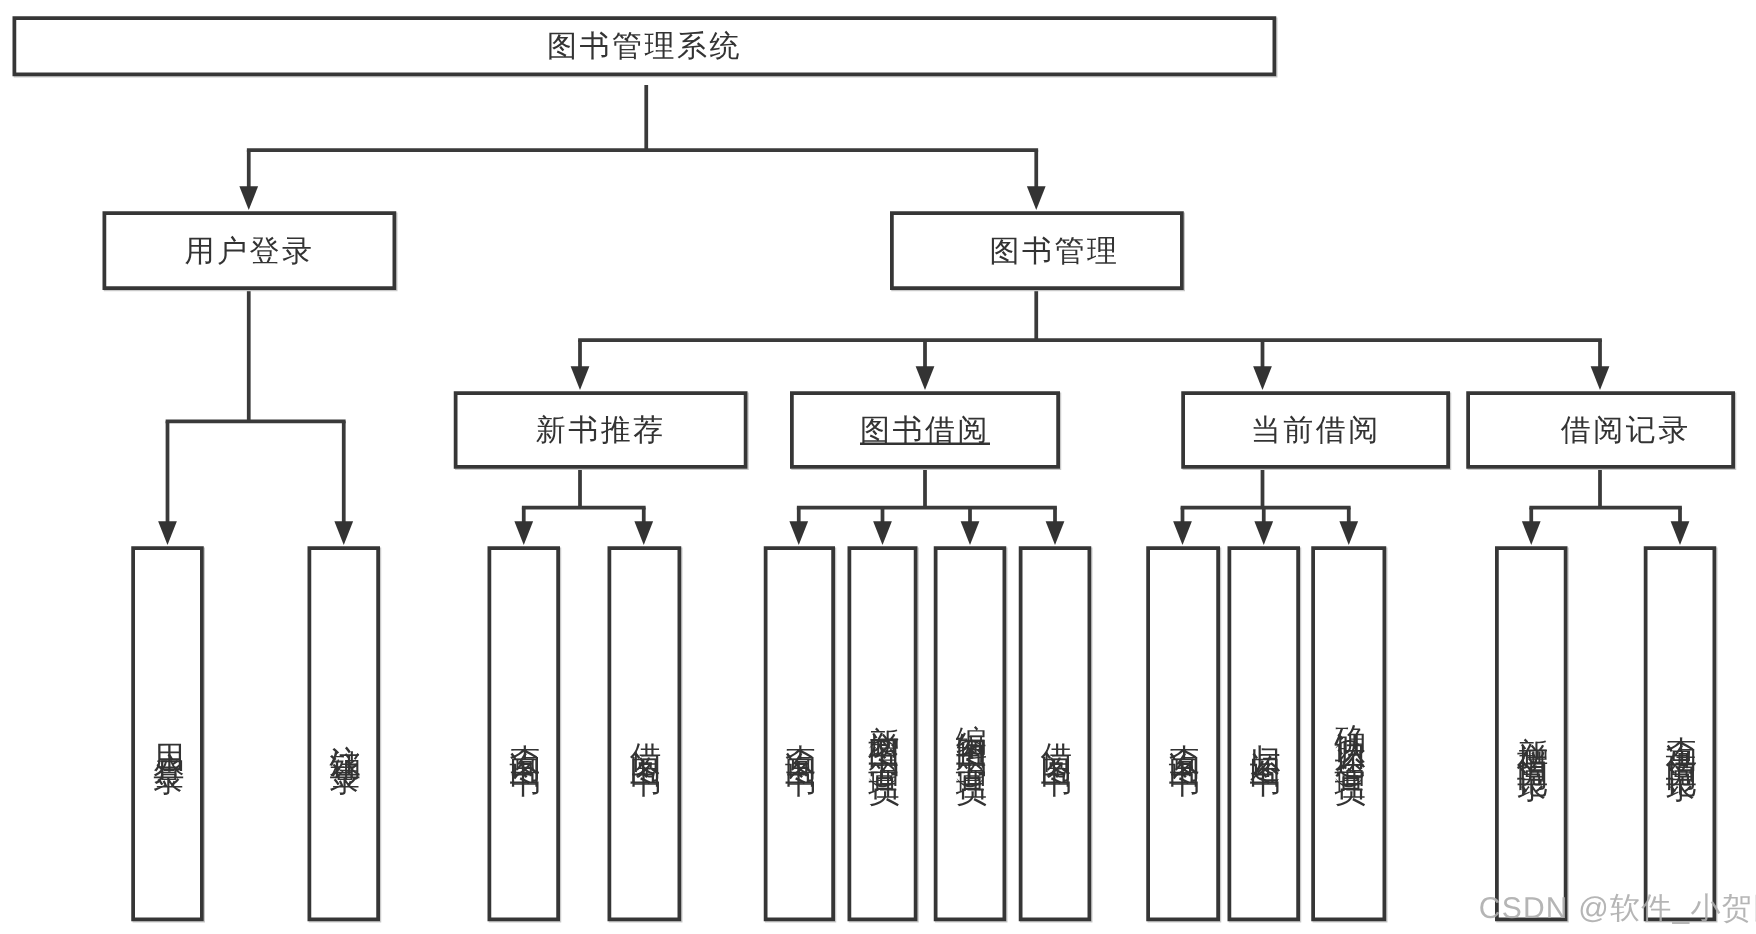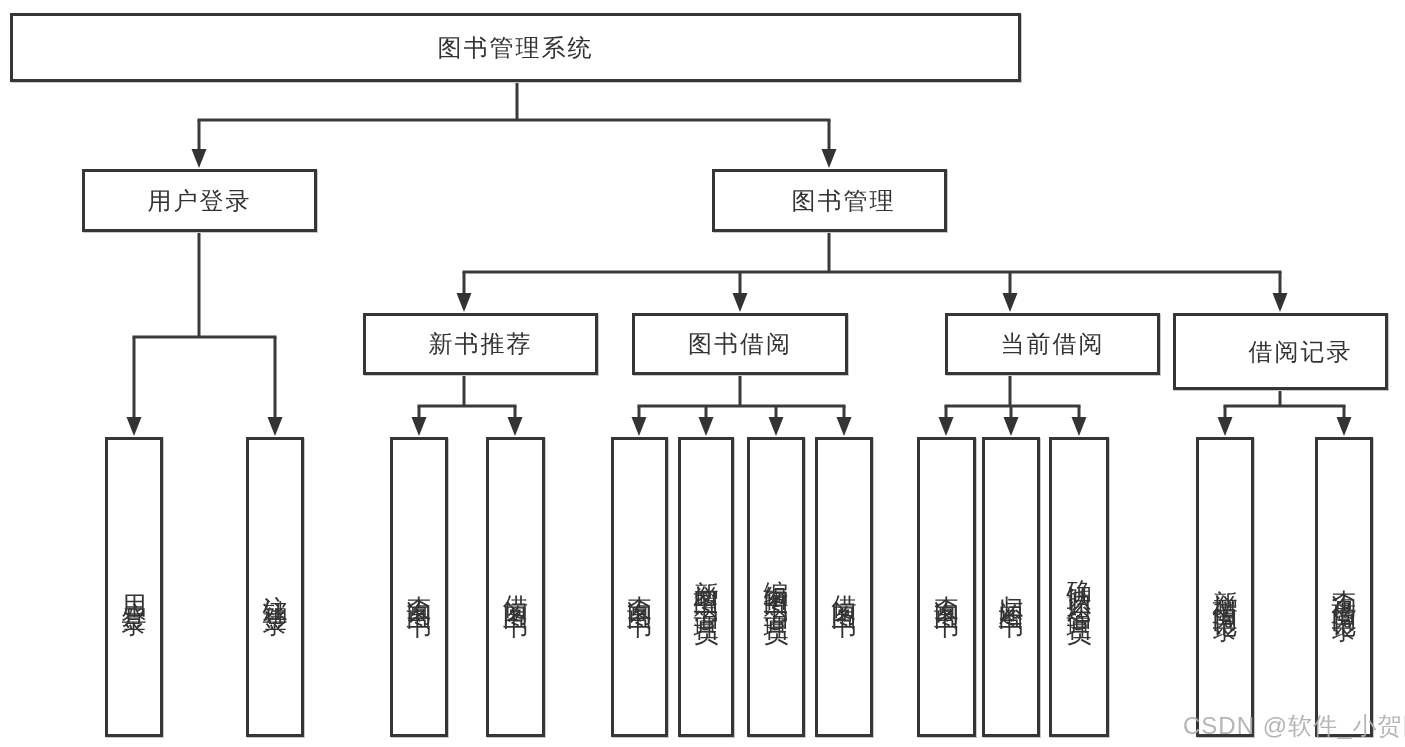"图书管理系统" div.node { height: 69px -> 48px }
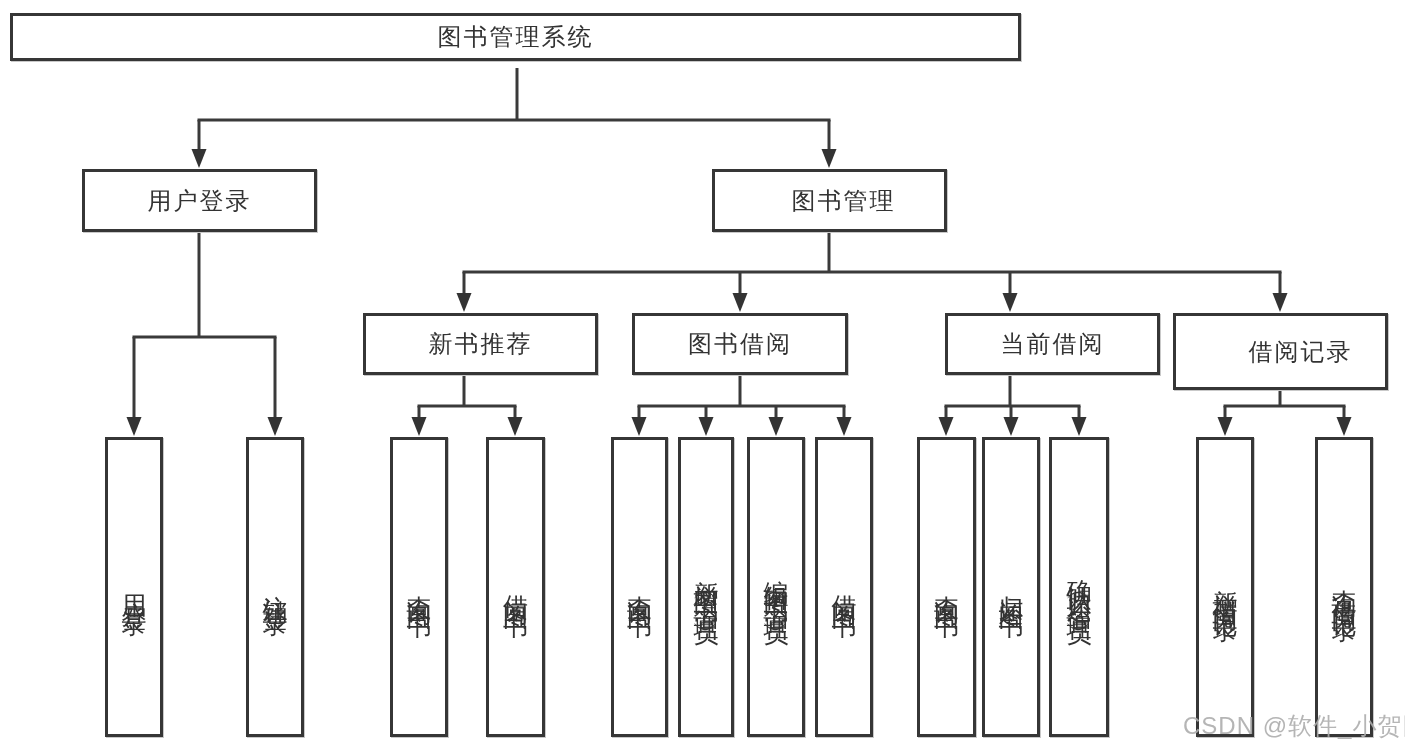"图书借阅" div.node { text-decoration: none -> underline }
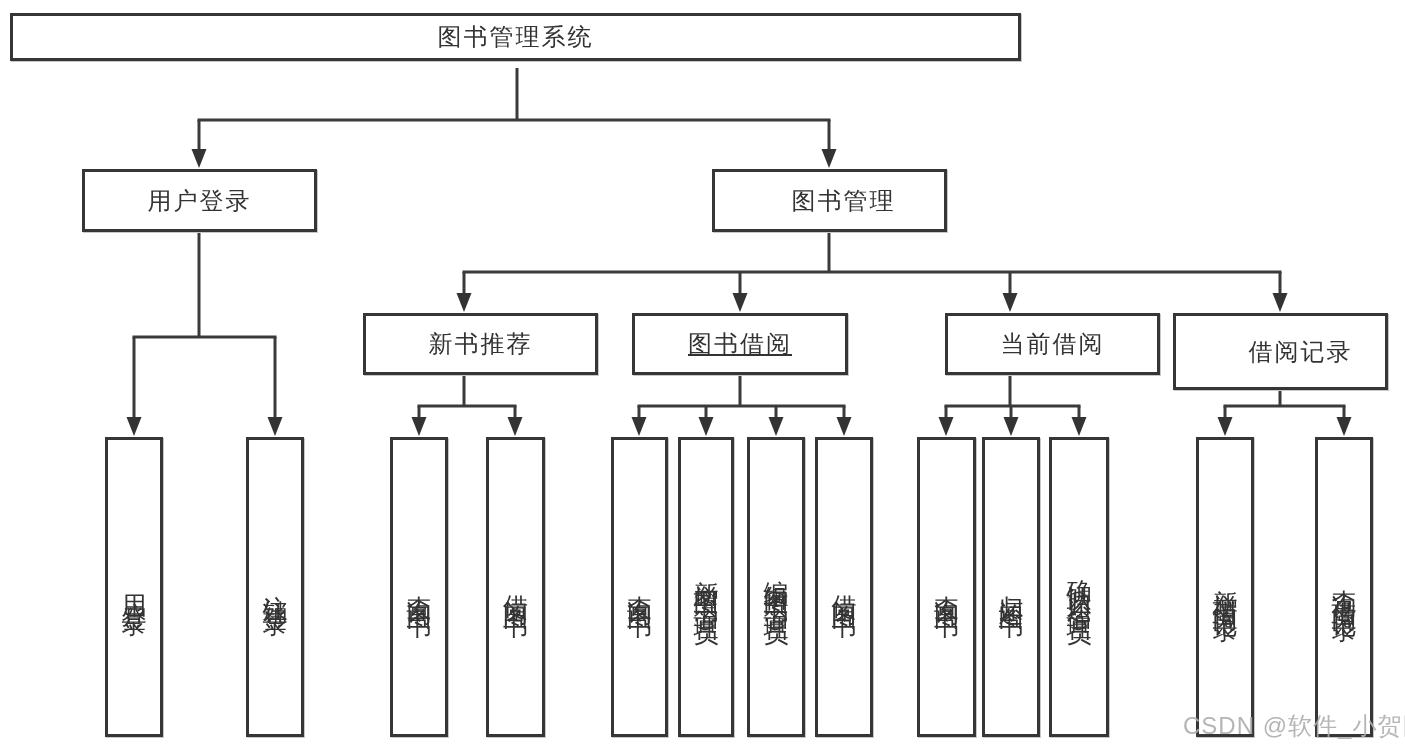"借阅记录" div.node { height: 77px -> 62px }
